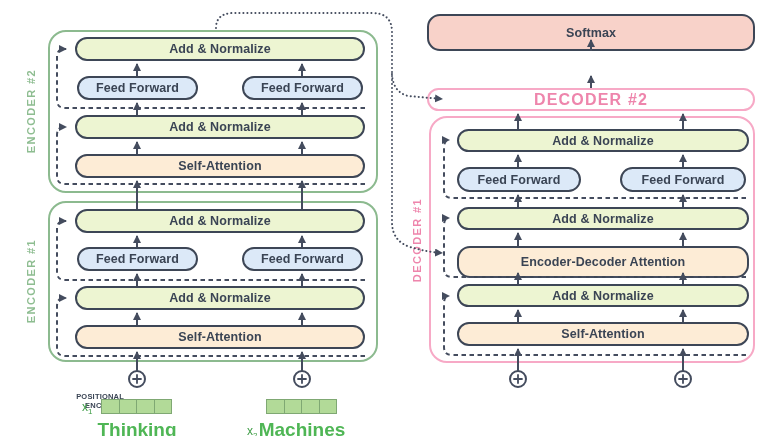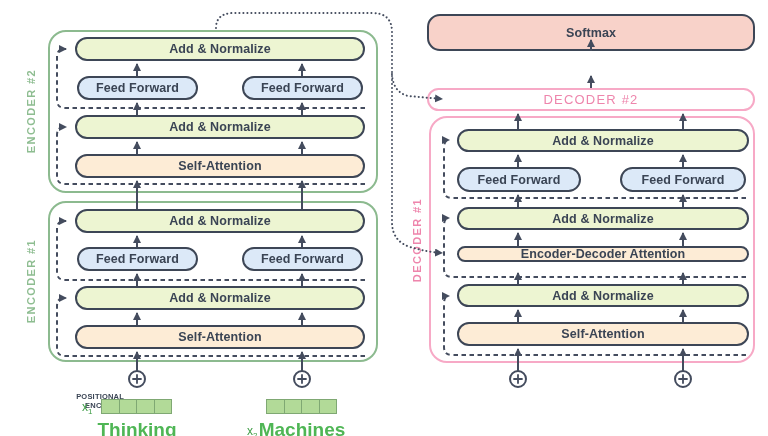"DECODER #2" .pill { font-size: 13px -> 16px; font-weight: 400 -> 700 }
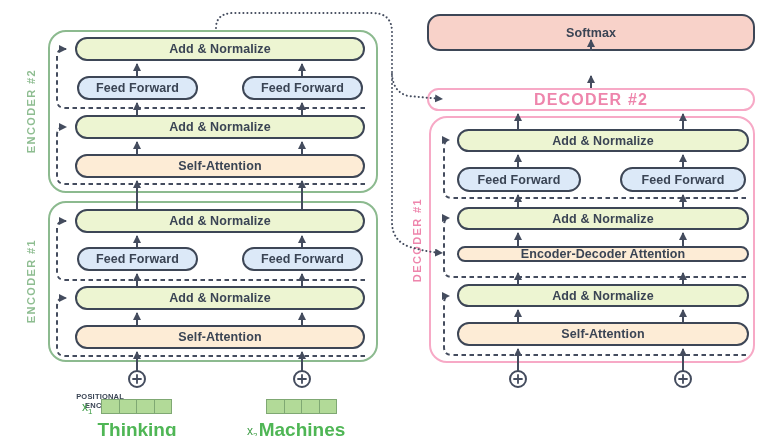"Encoder-Decoder Attention" div.block { height: 16px -> 32px }
